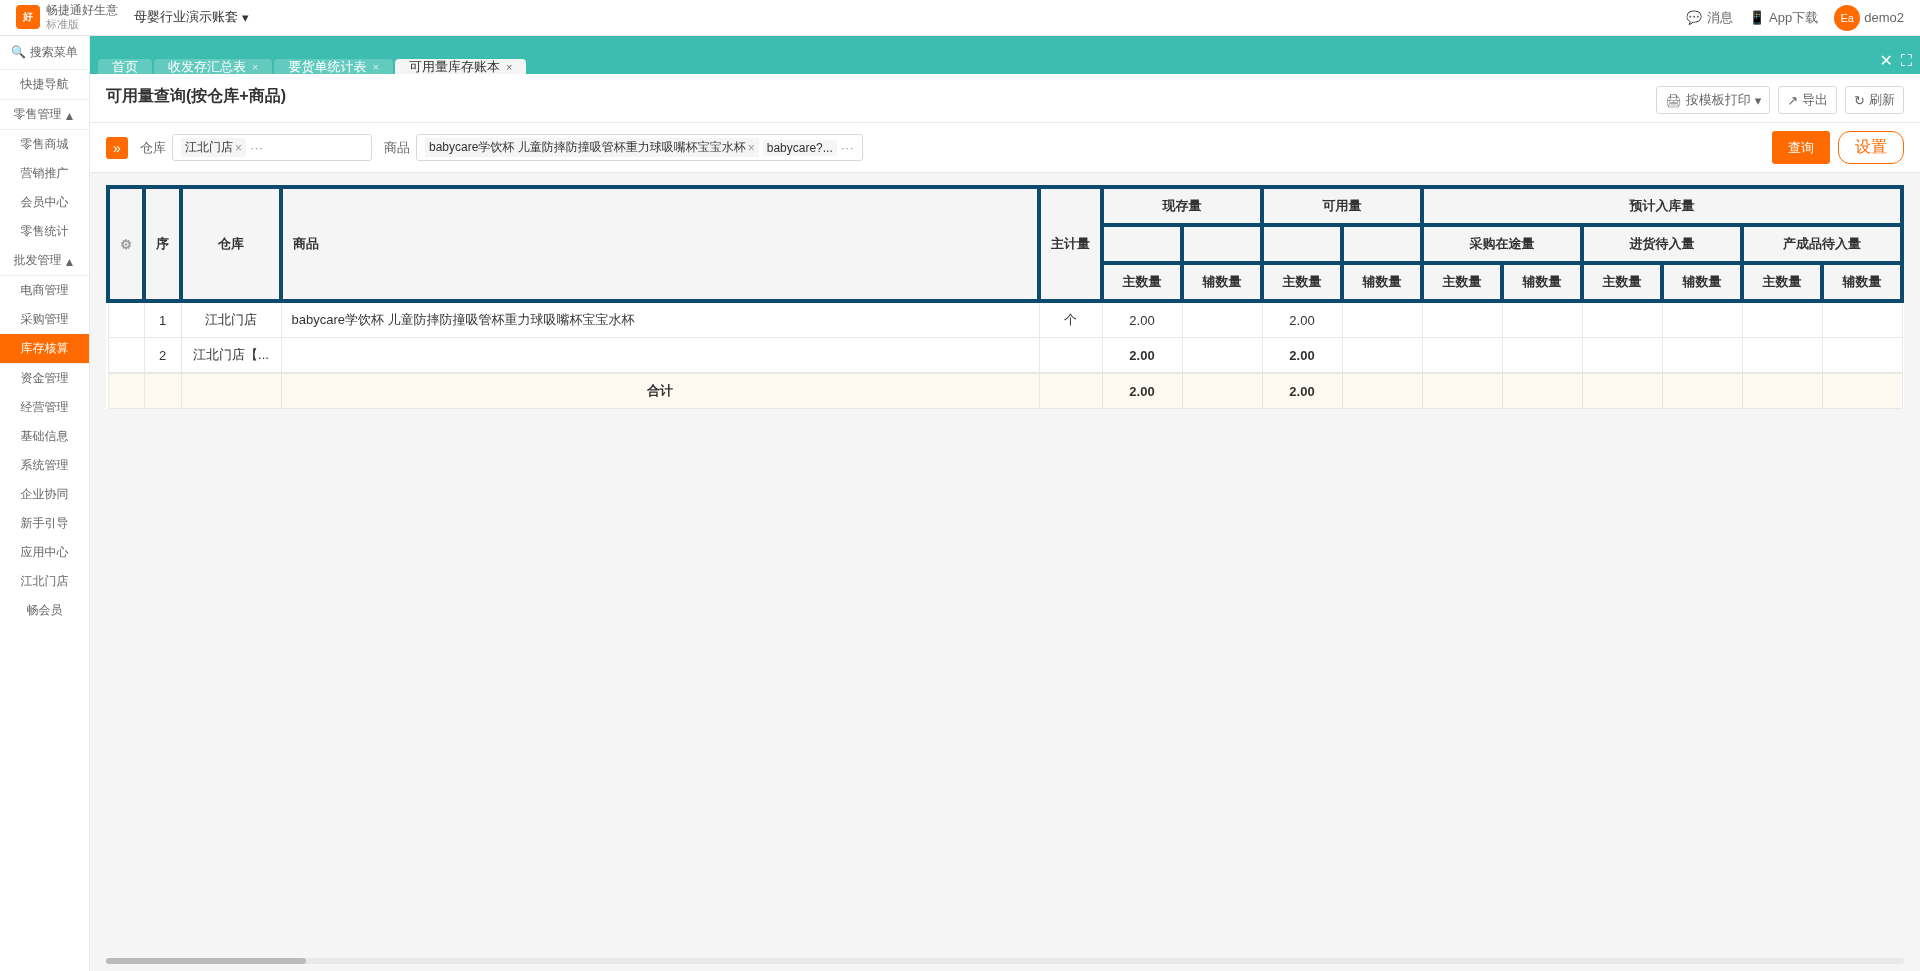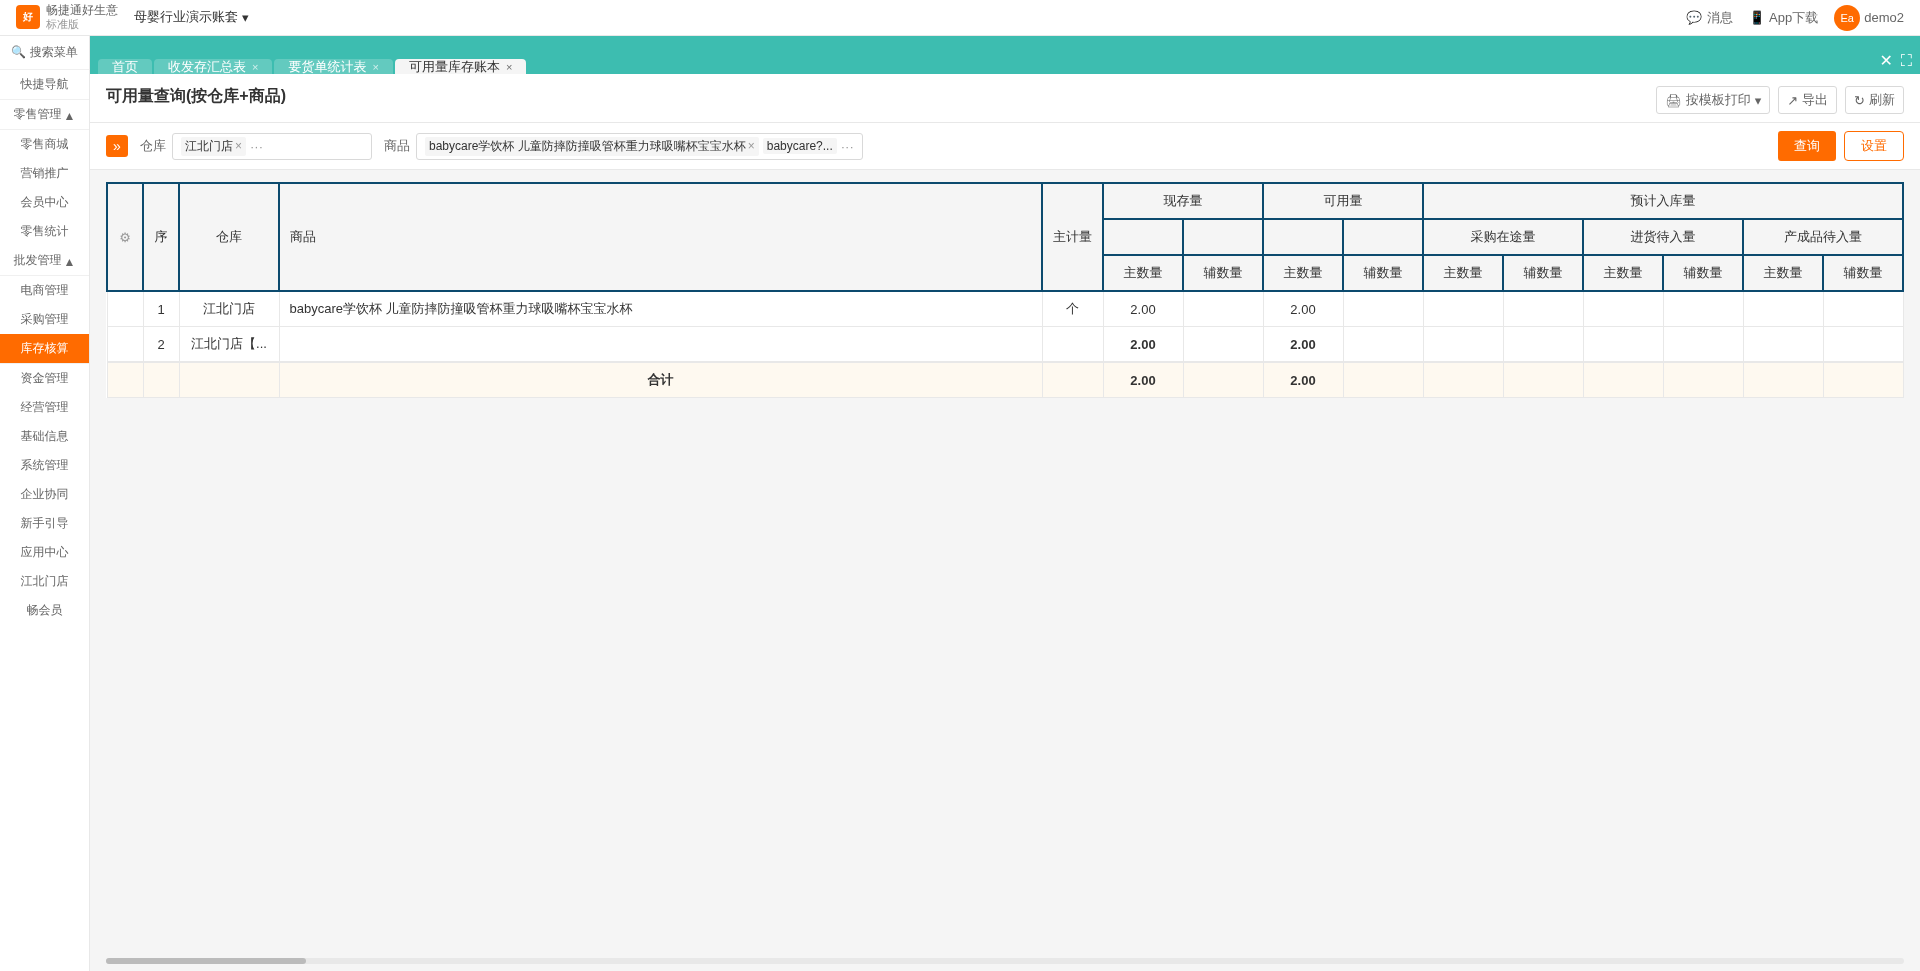"设置" .btn-settings { border-radius: 4px -> 12px; font-size: 13px -> 16px }
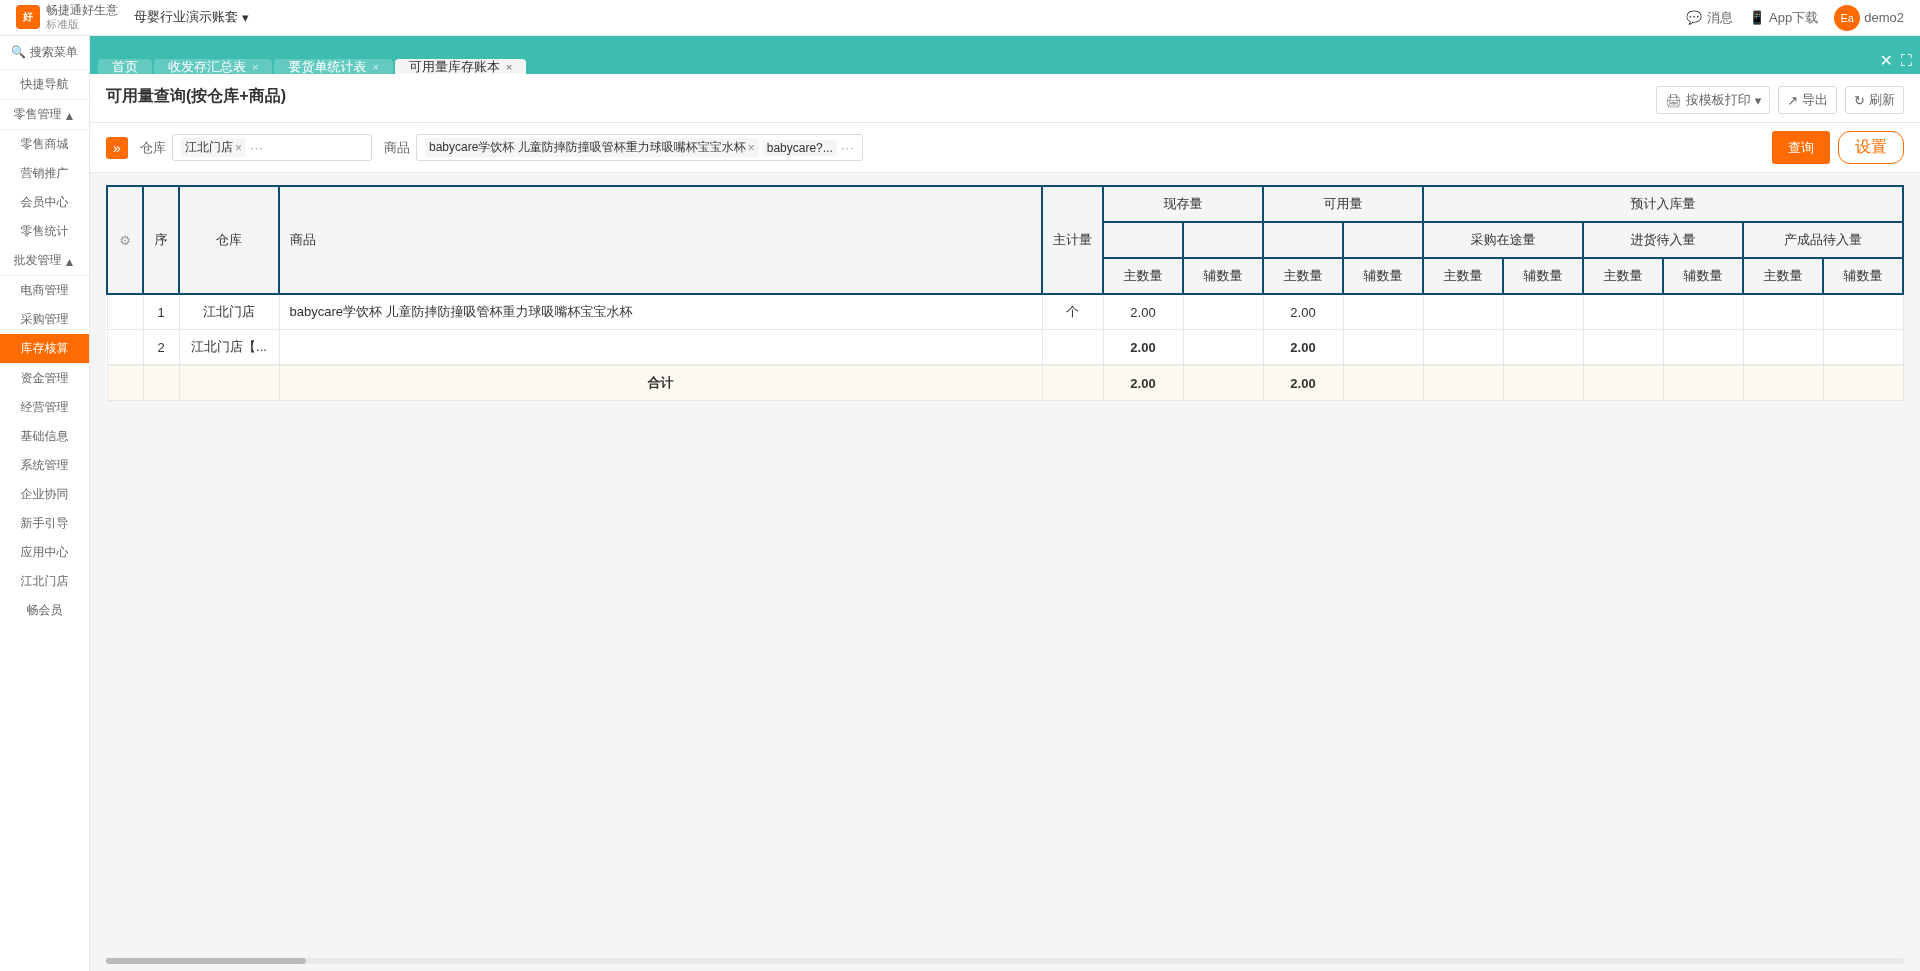"现存量" .data-table th { border: 2px solid #0c4a6e -> 4px solid #0c4a6e; font-weight: normal -> bold }
